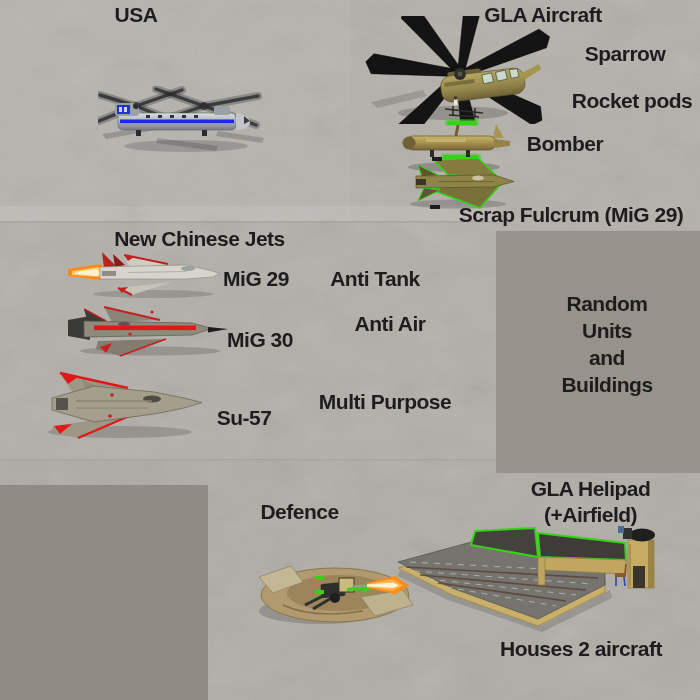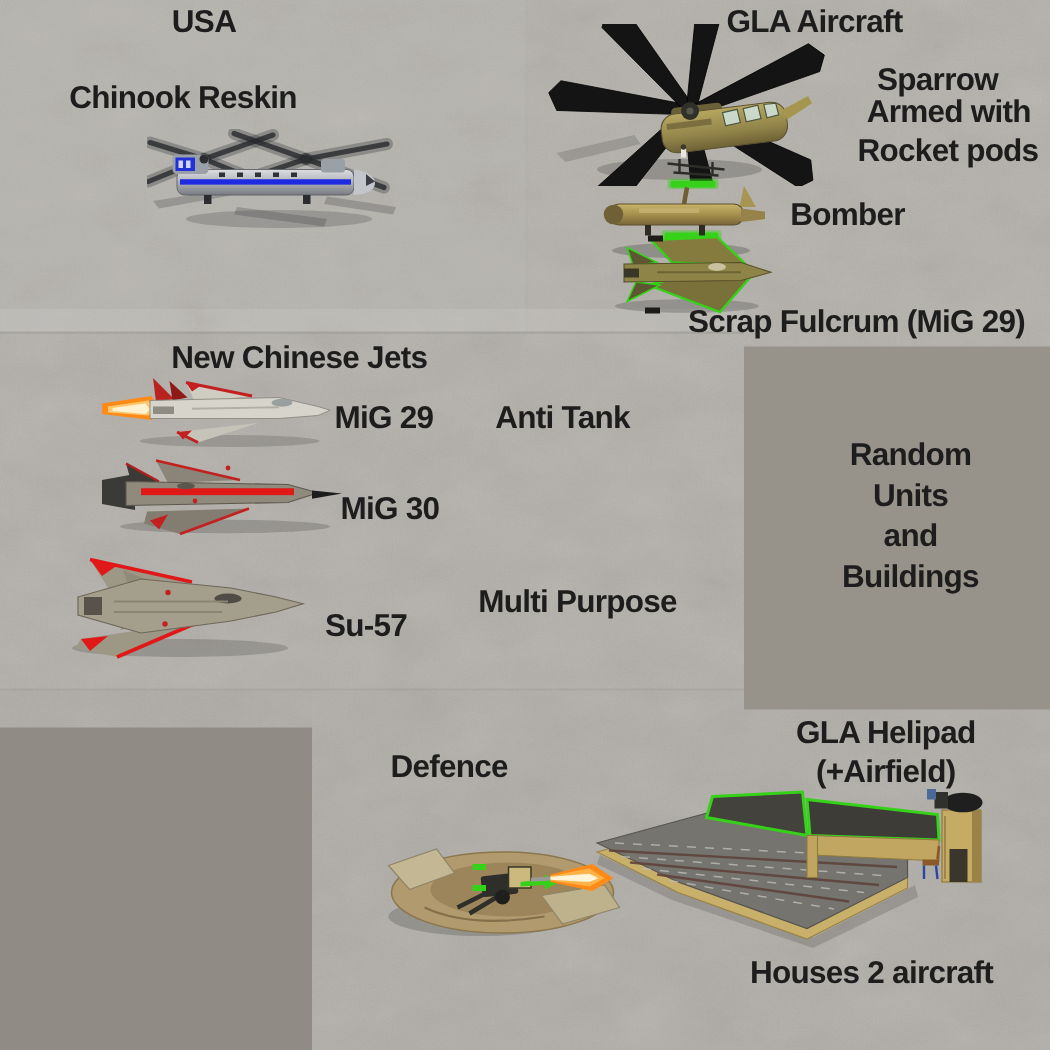"Chinook Reskin" div.label { html: <div>Chinook Reskin</div> -> none }
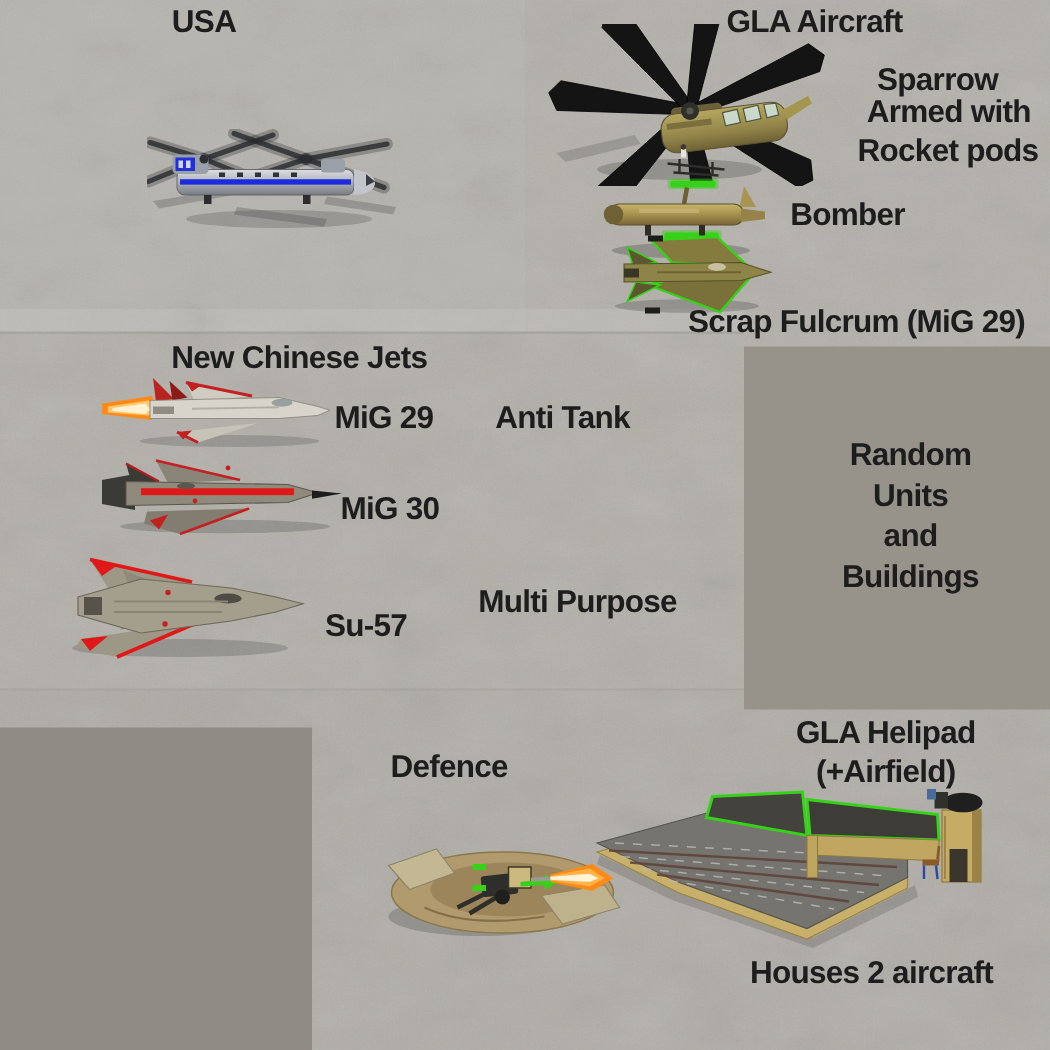"Armed with" div.label { html: <div>Armed with</div> -> none }
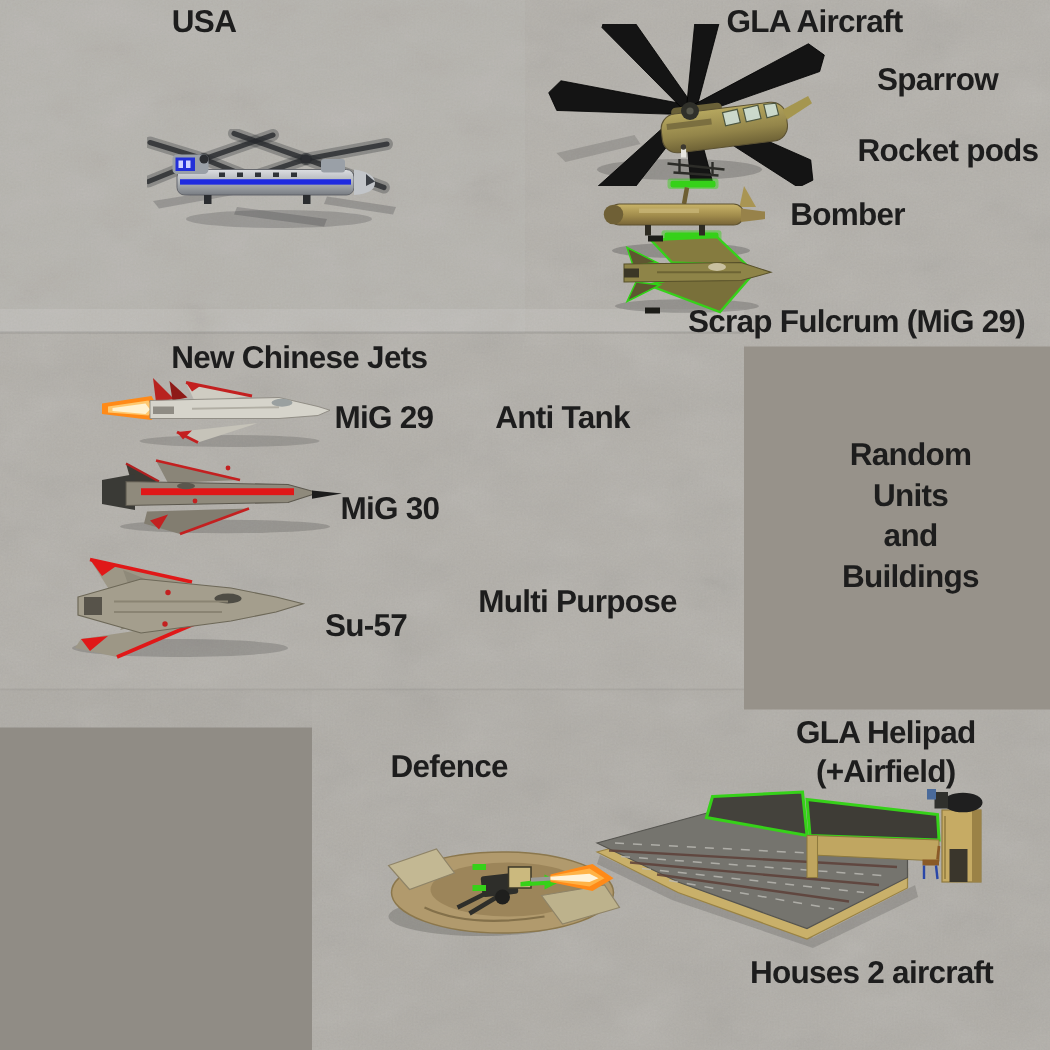"Anti Air" div.label { html: none -> <div>Anti Air</div> }
